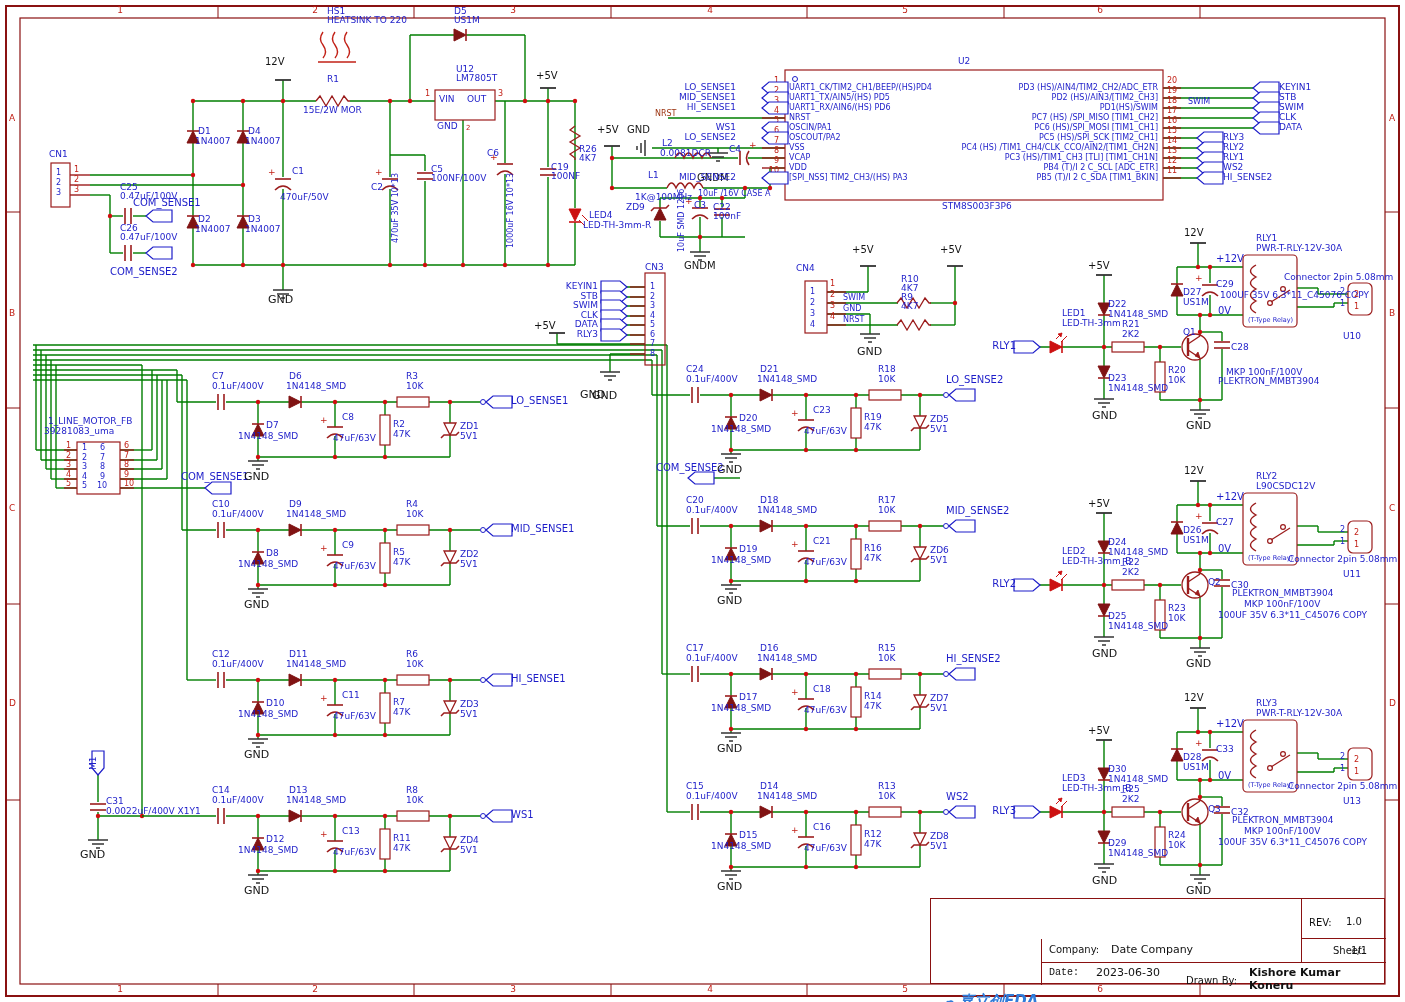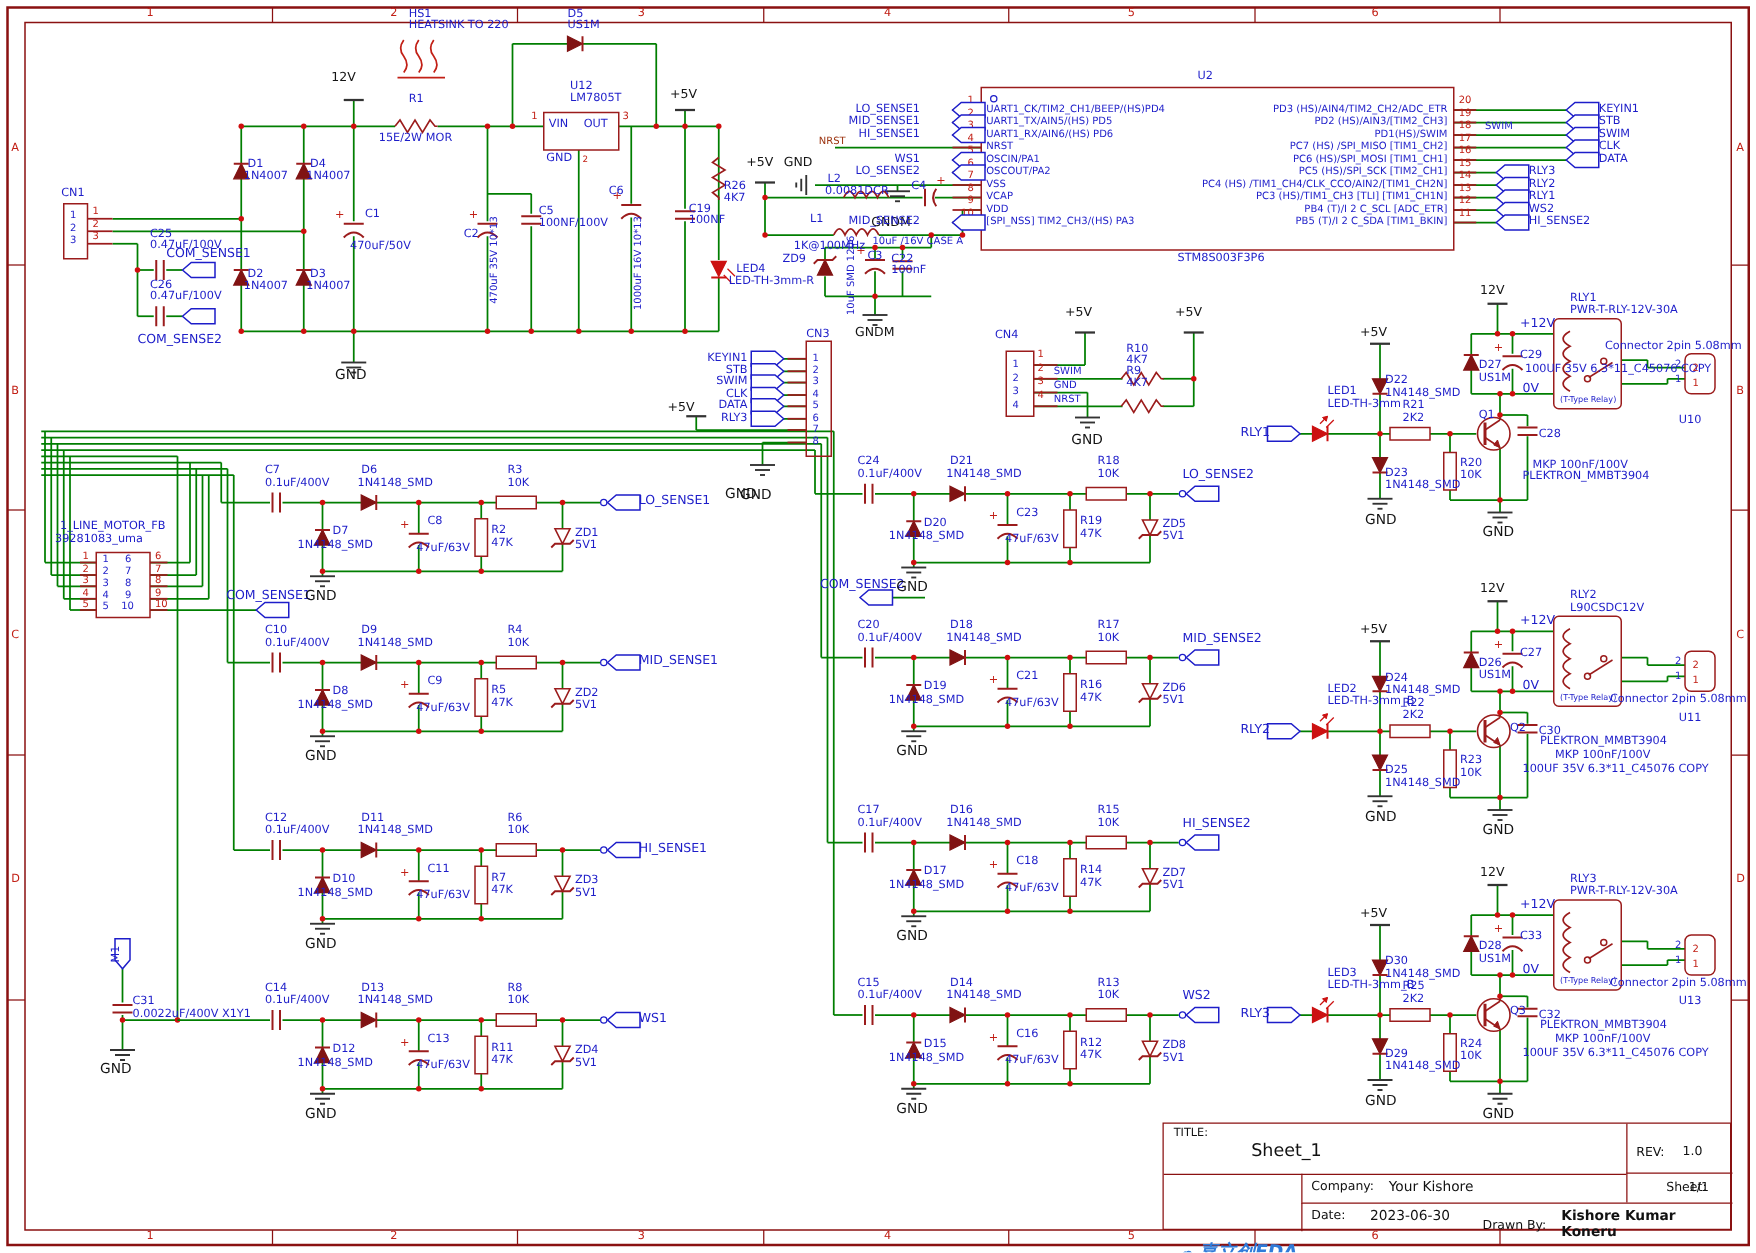"TITLE:" div.row1 { html: <div> <span>TITLE:</span> <span>Sheet_1</span> </div> -> none }
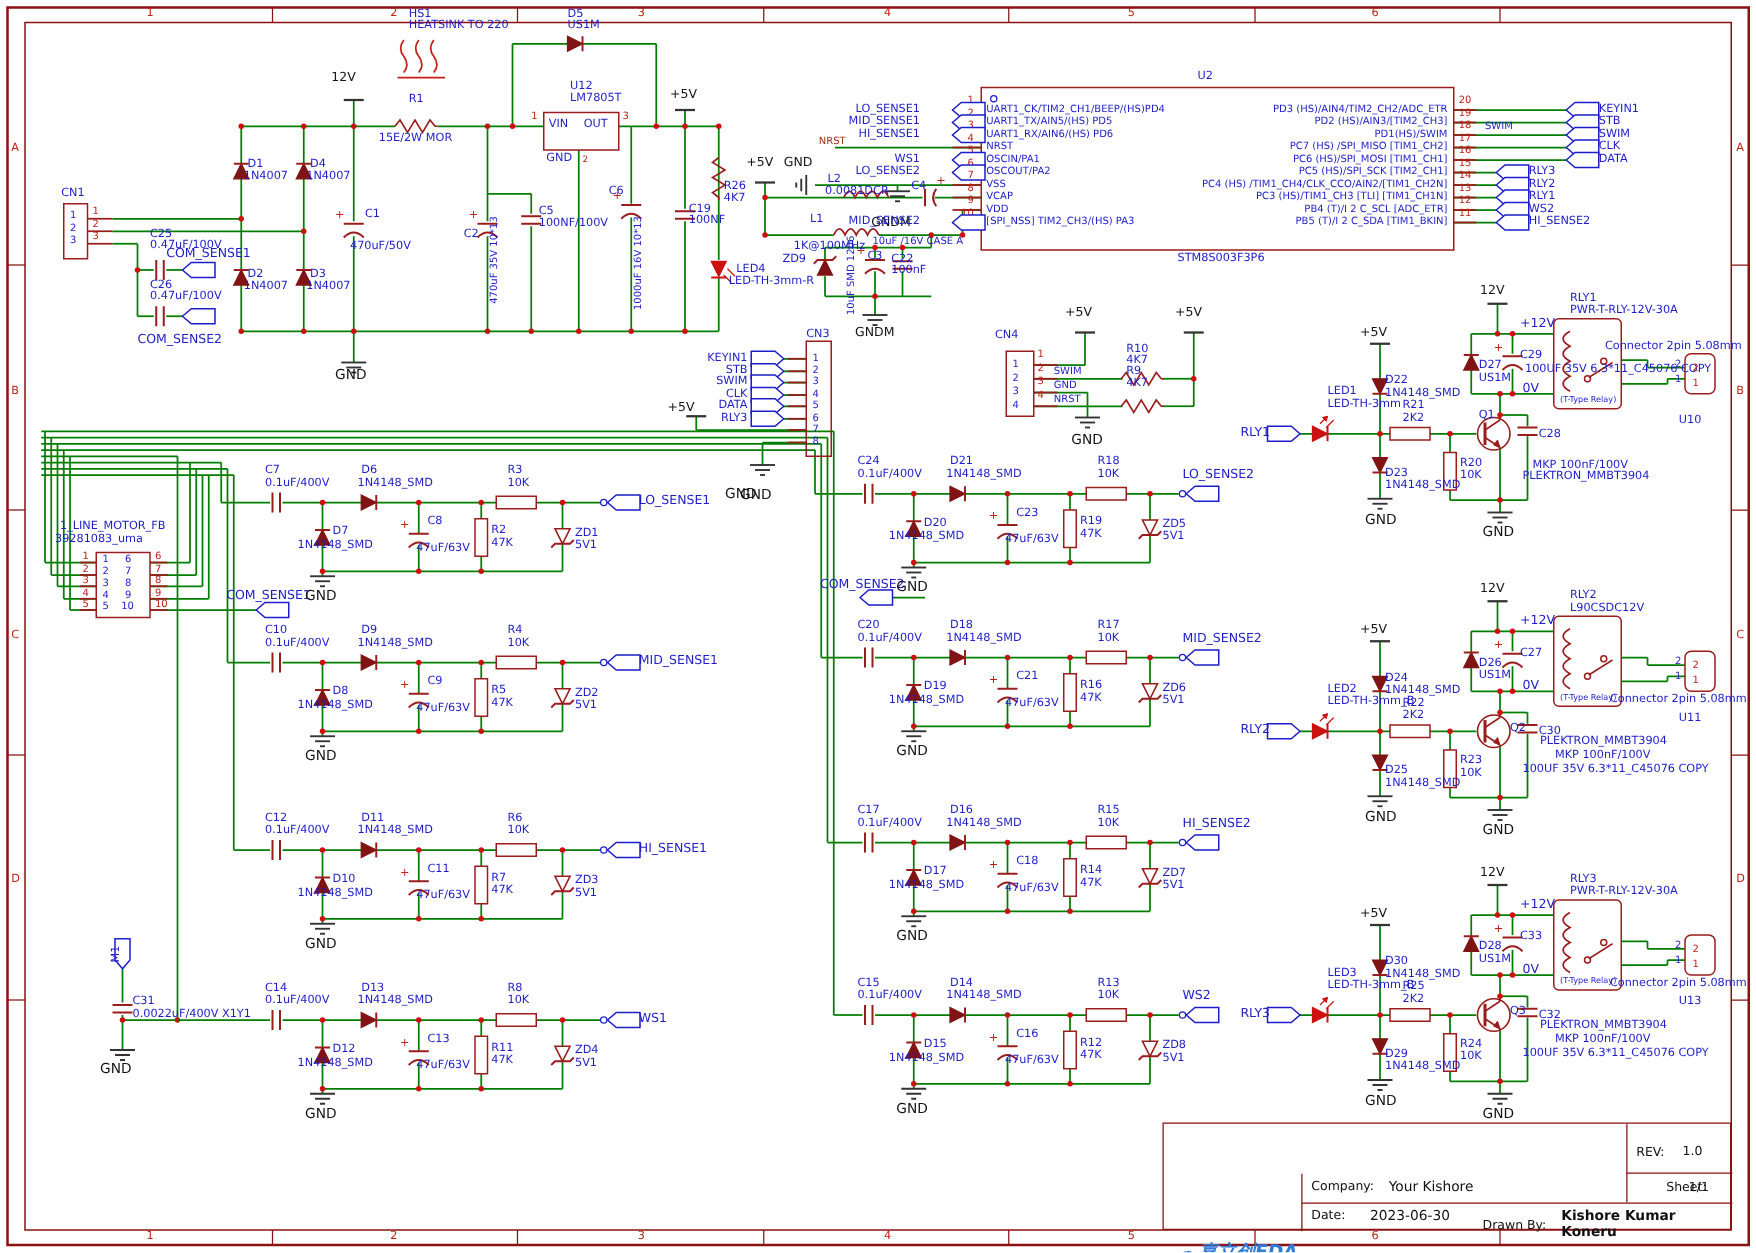"Your Kishore" span.tb-val { text: Your Kishore -> Date Company }
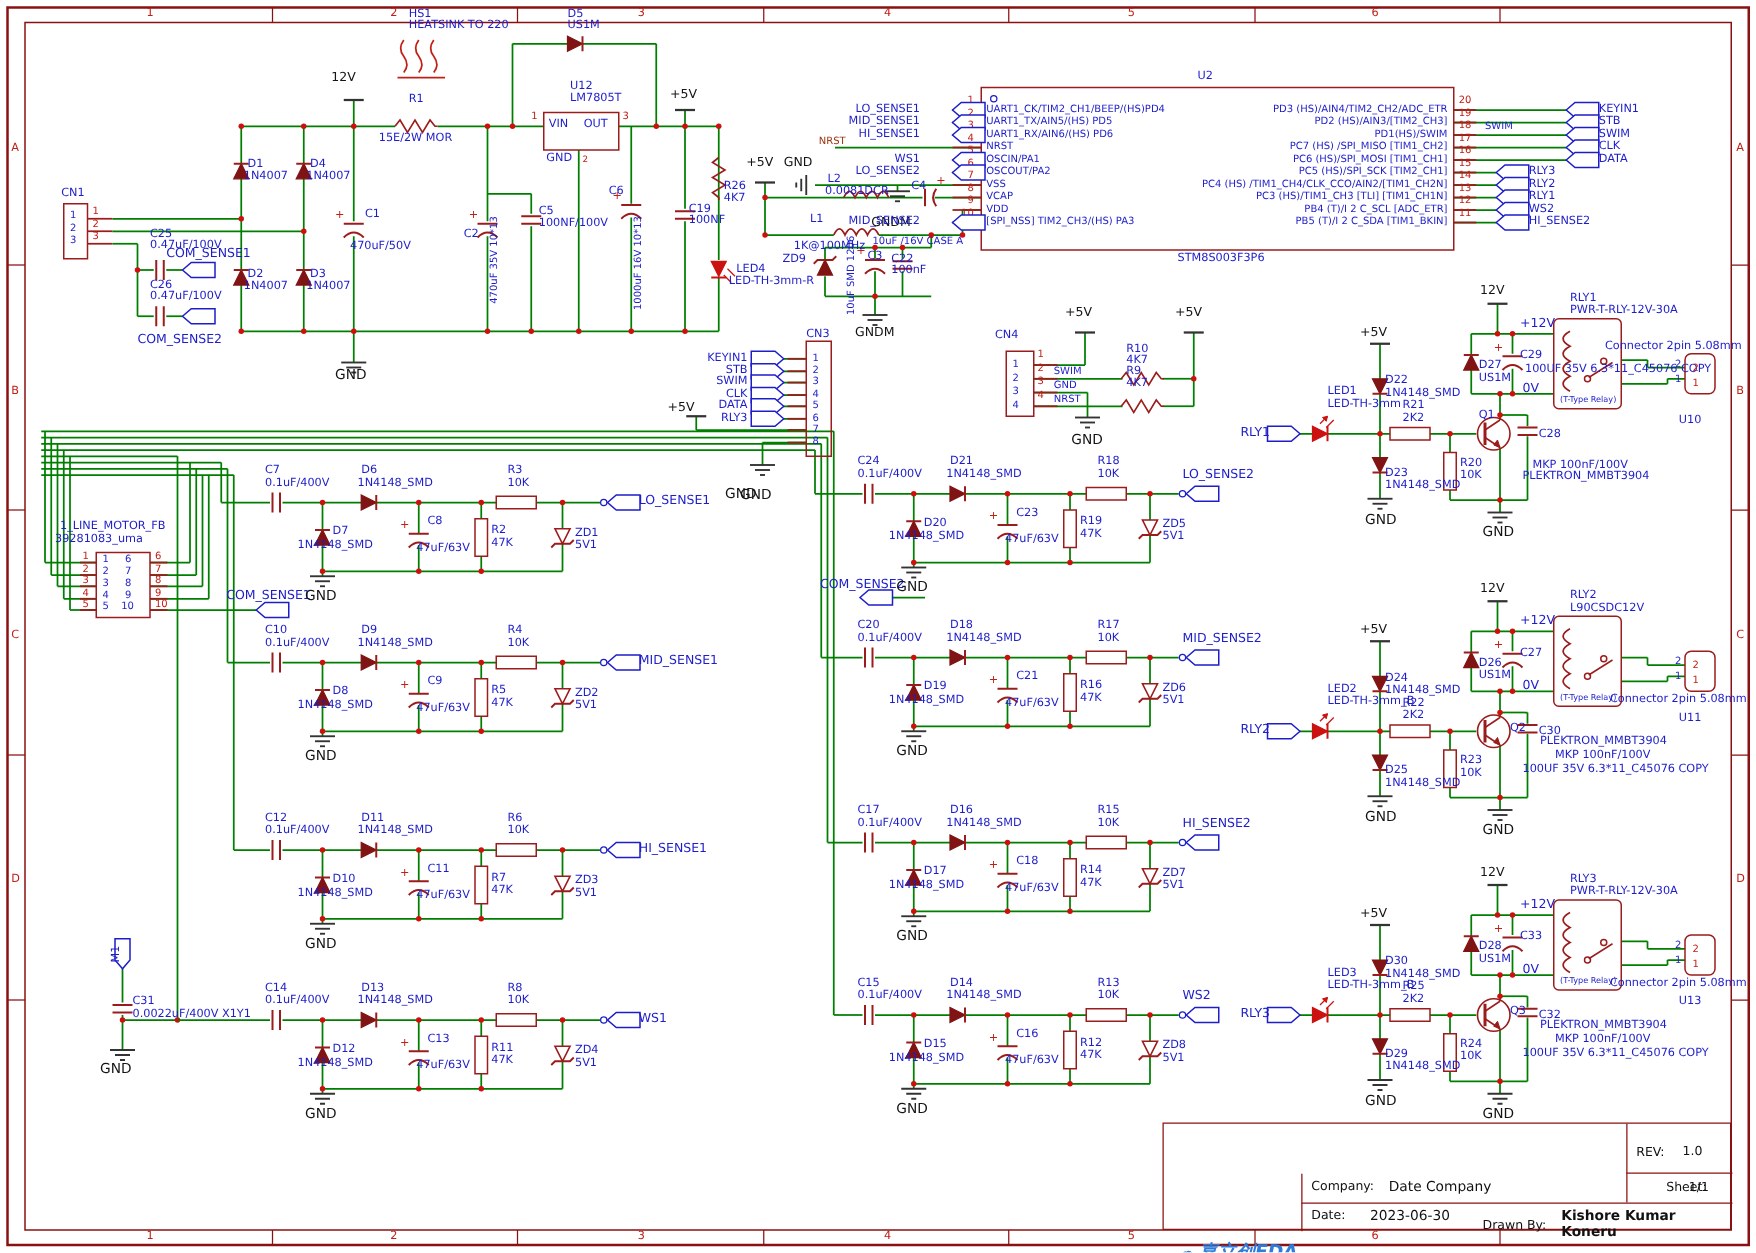"Date:" #tb-date-label { font-family: none -> Liberation Mono, monospace }
